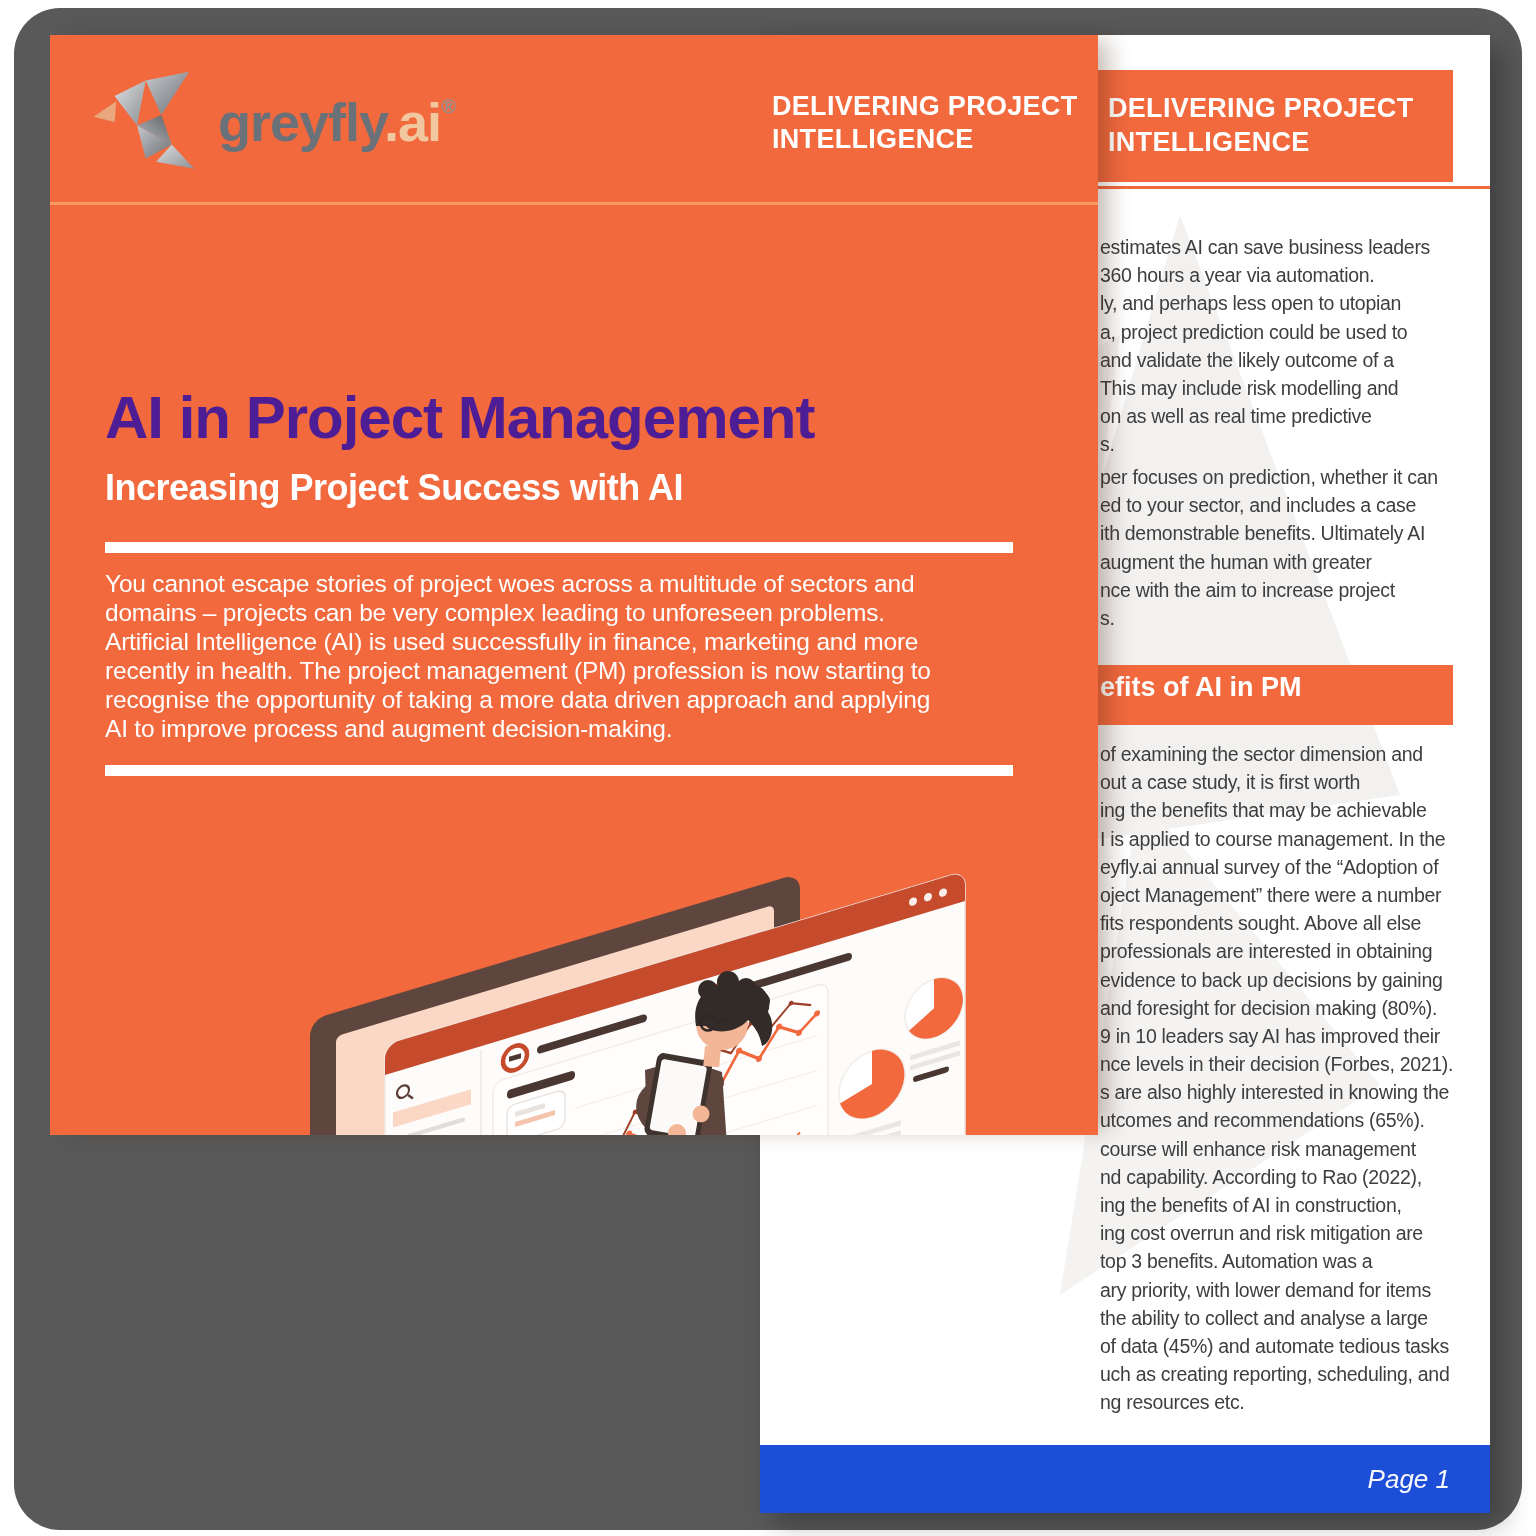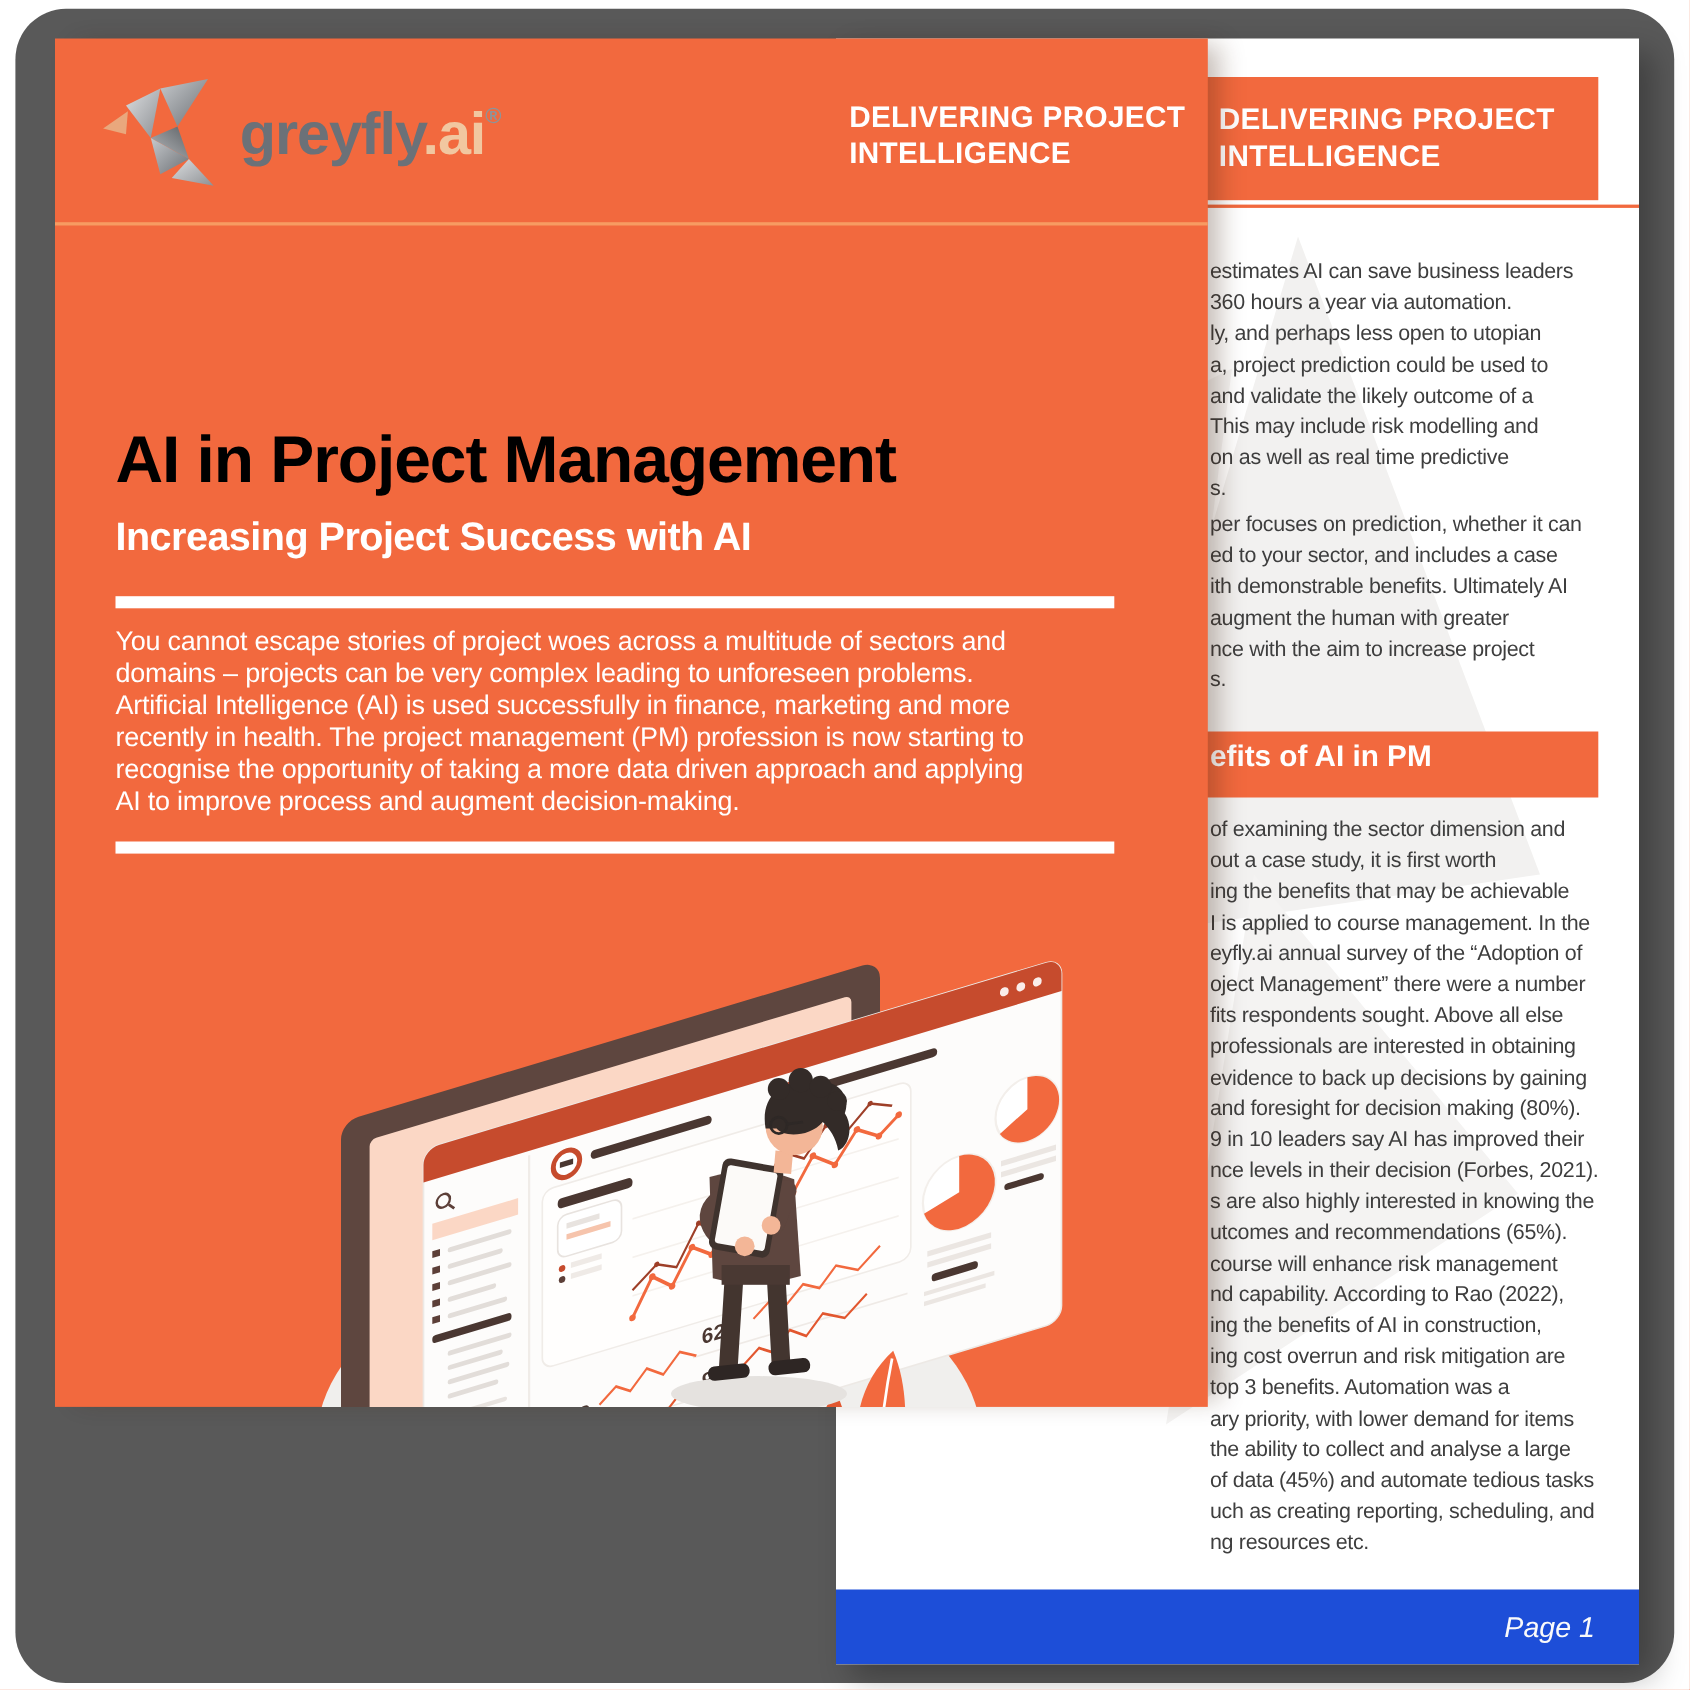"greyfly.ai®" .cover { height: 1244px -> 1100px }
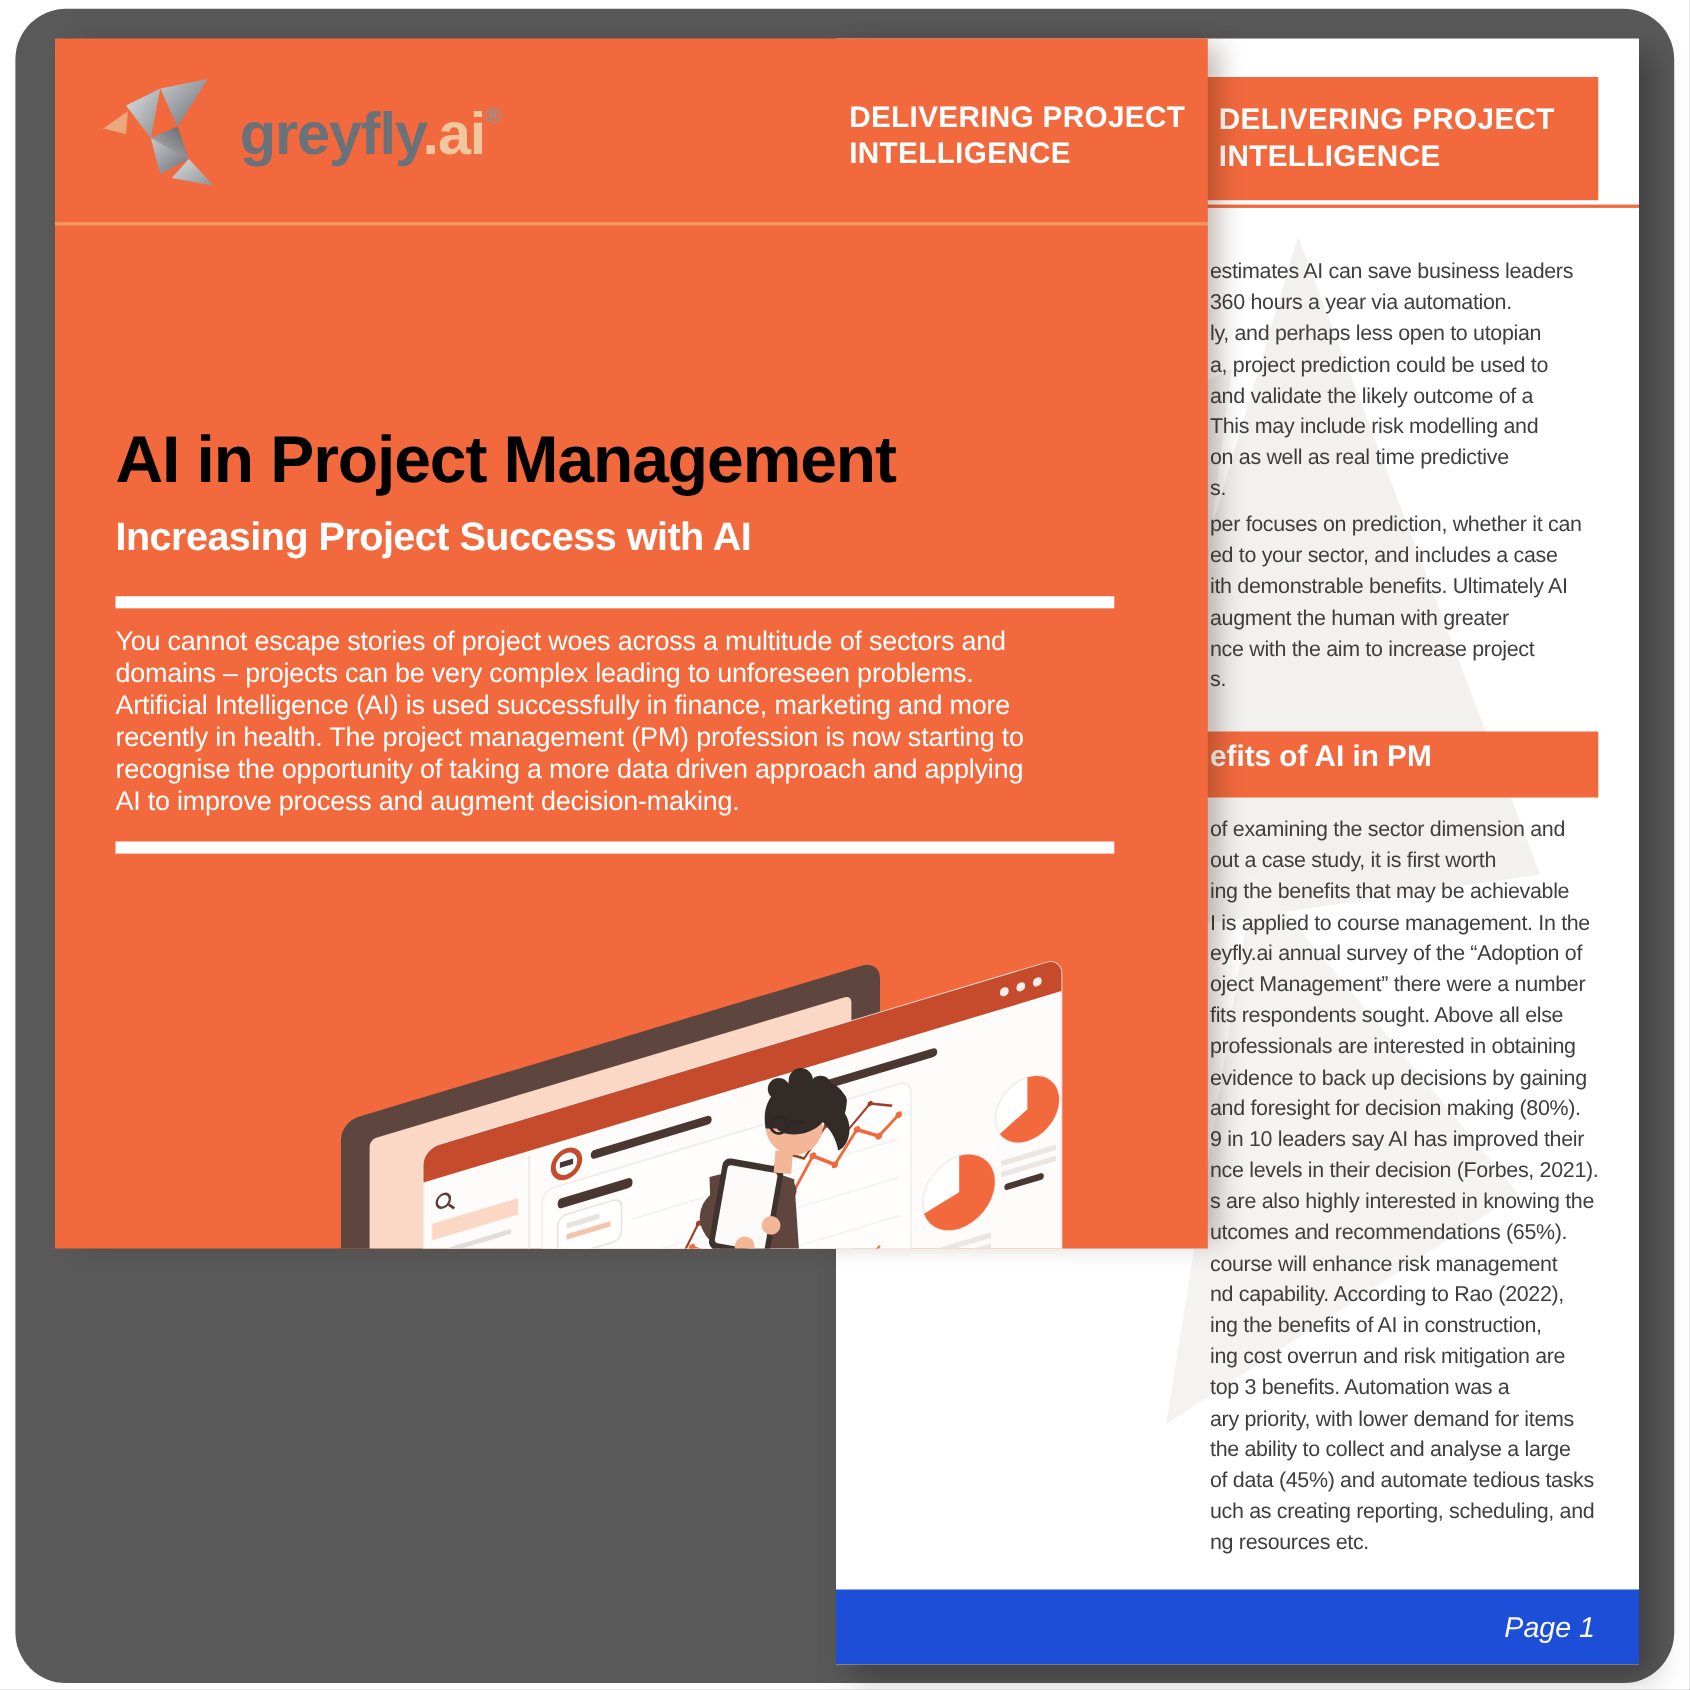"AI in Project Management" .cover-title { color: #000000 -> #4c1d95 }
